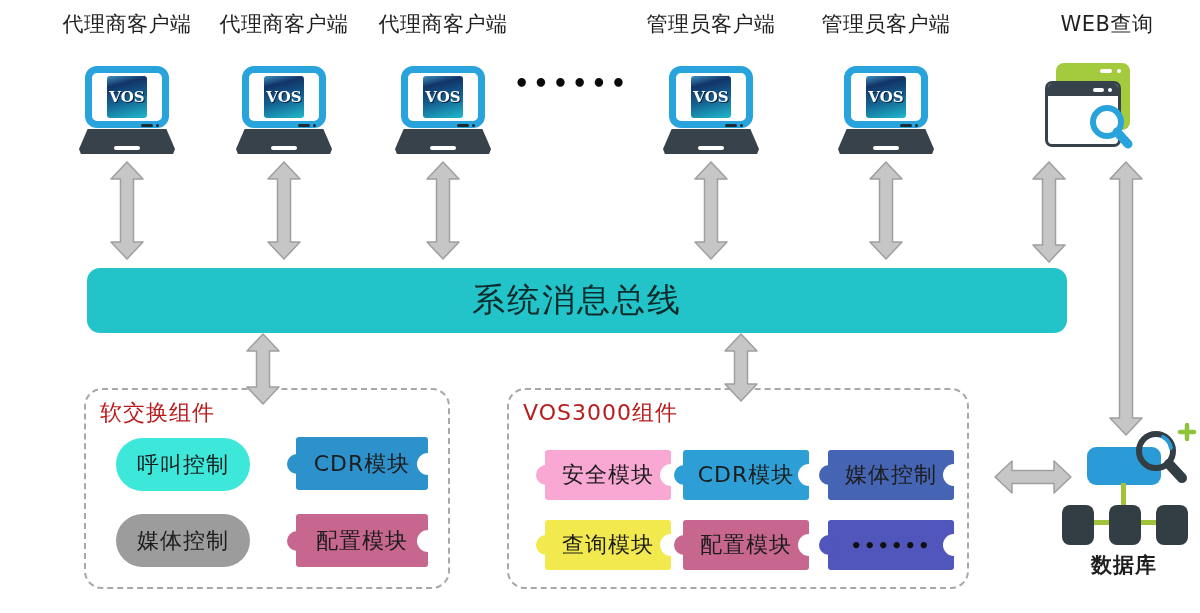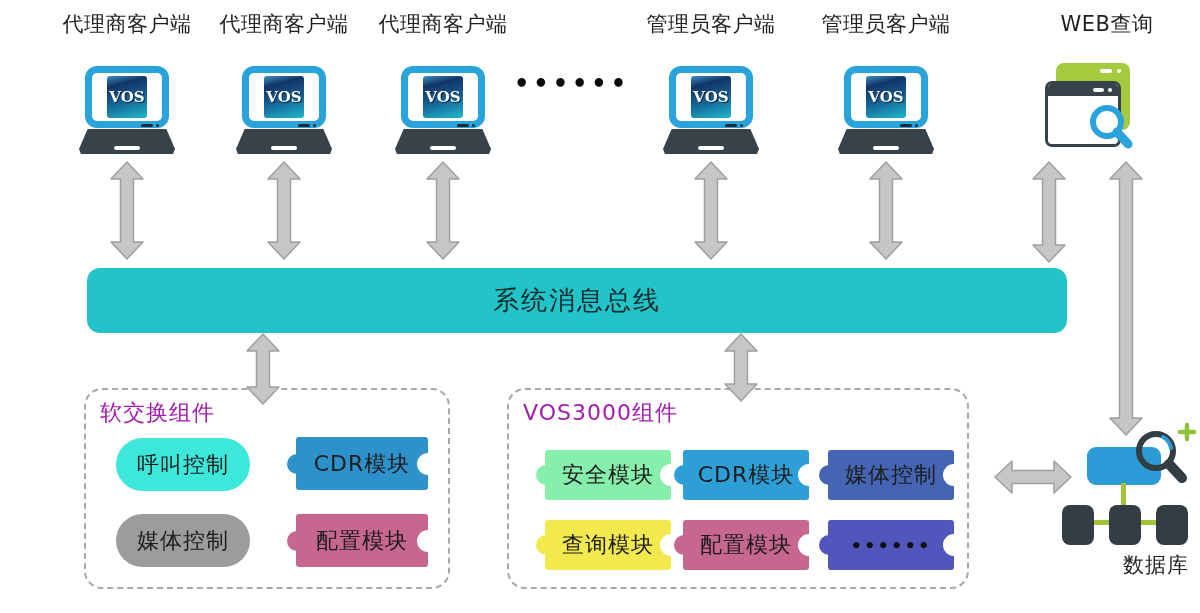"系统消息总线" .bus-label { font-size: 26px -> 33px }
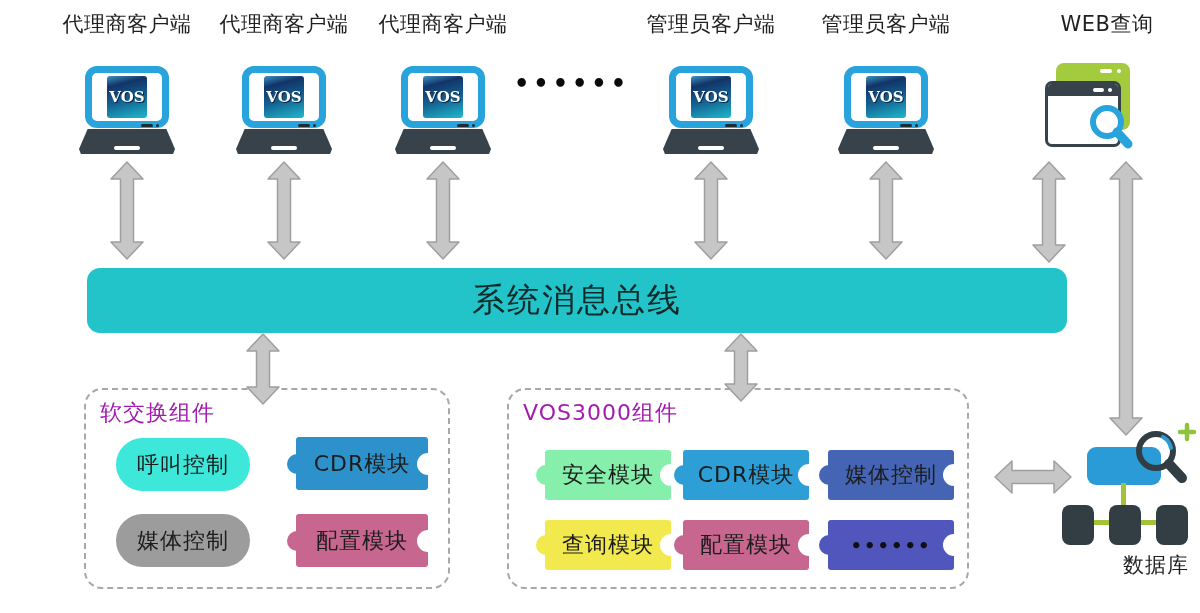"软交换组件" .box-title { color: #a21caf -> #b91c1c }
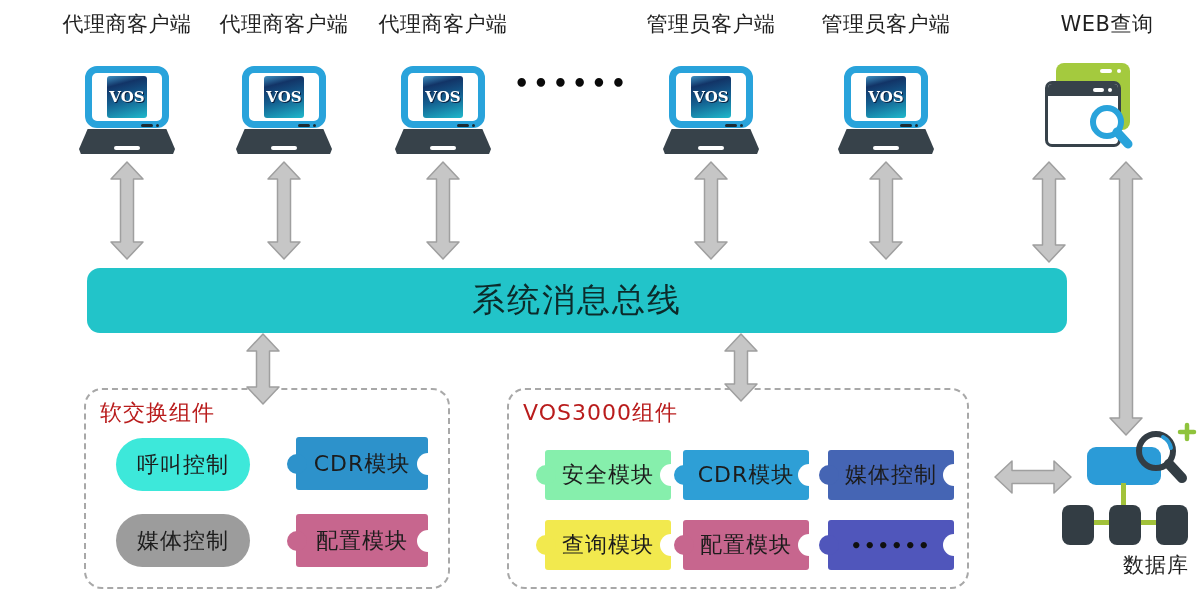"安全模块" div.piece { background-color: #86efac -> #f9a8d4 }
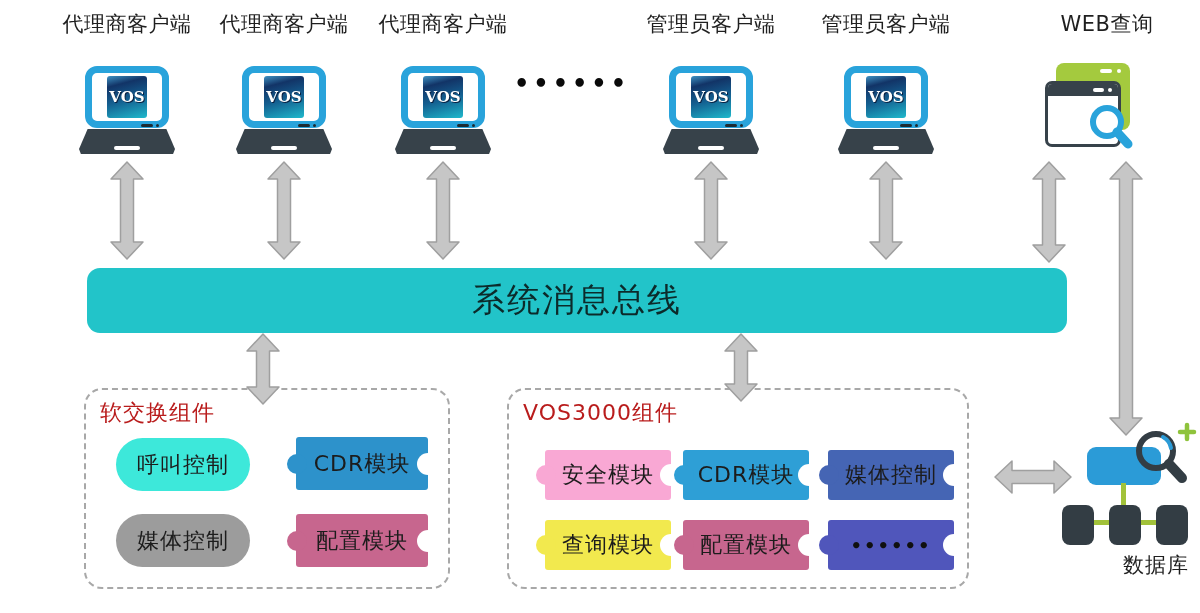"数据库" .db-label { font-weight: 400 -> 700; text-align: right -> center }
